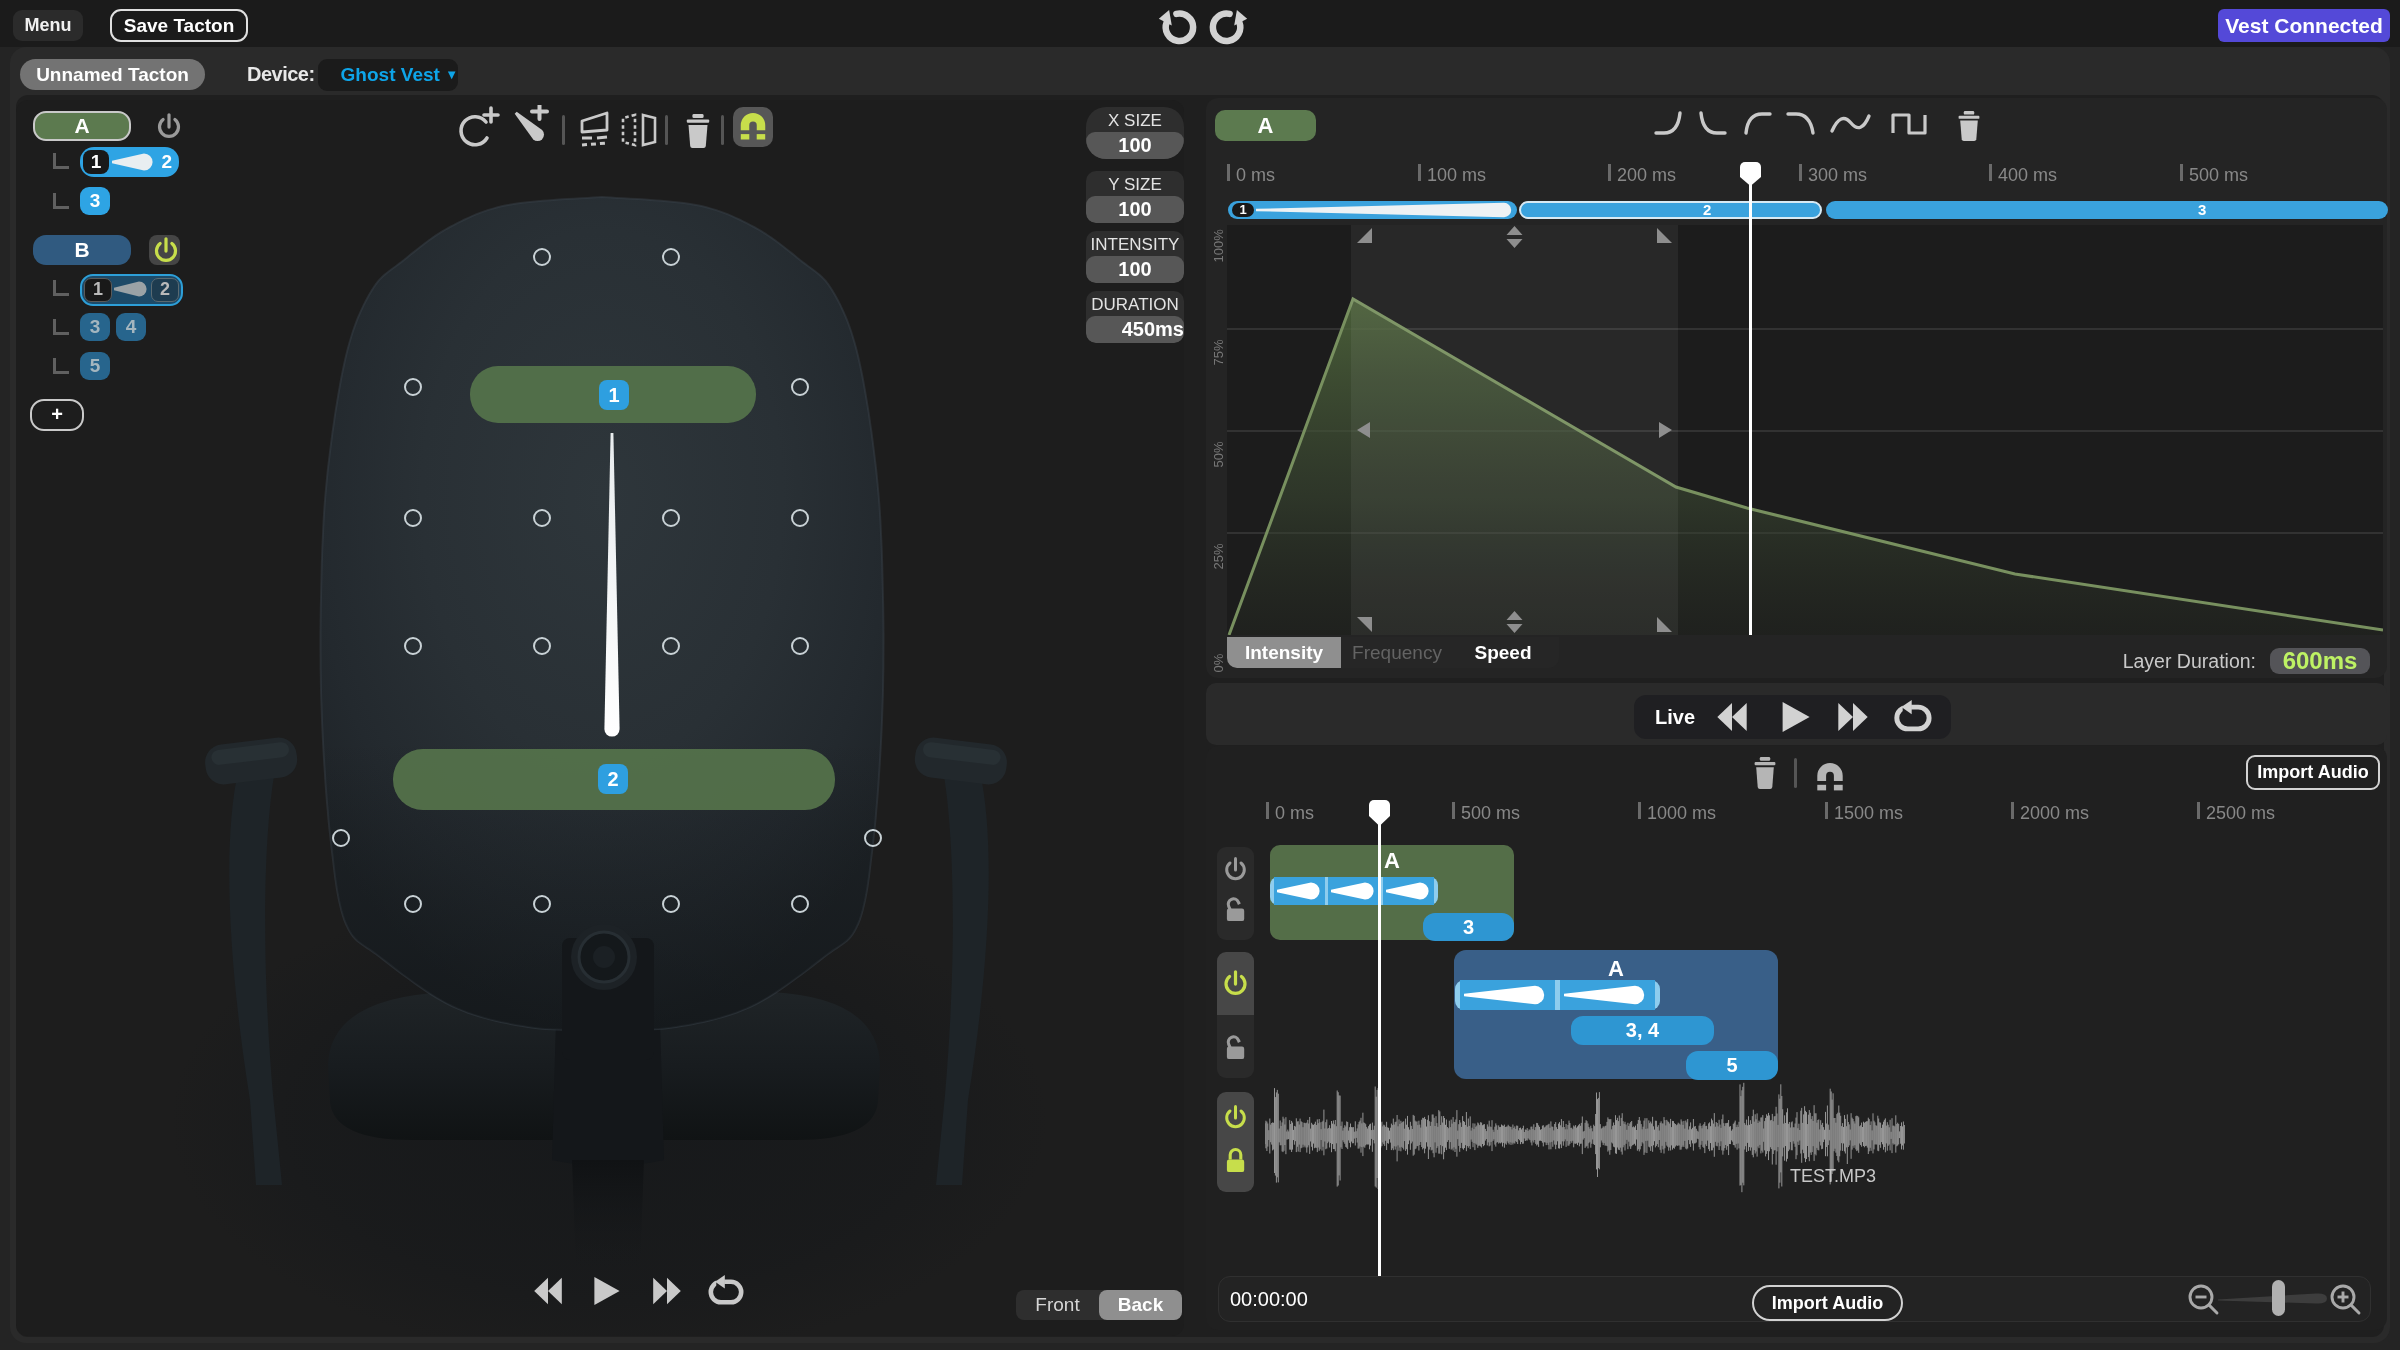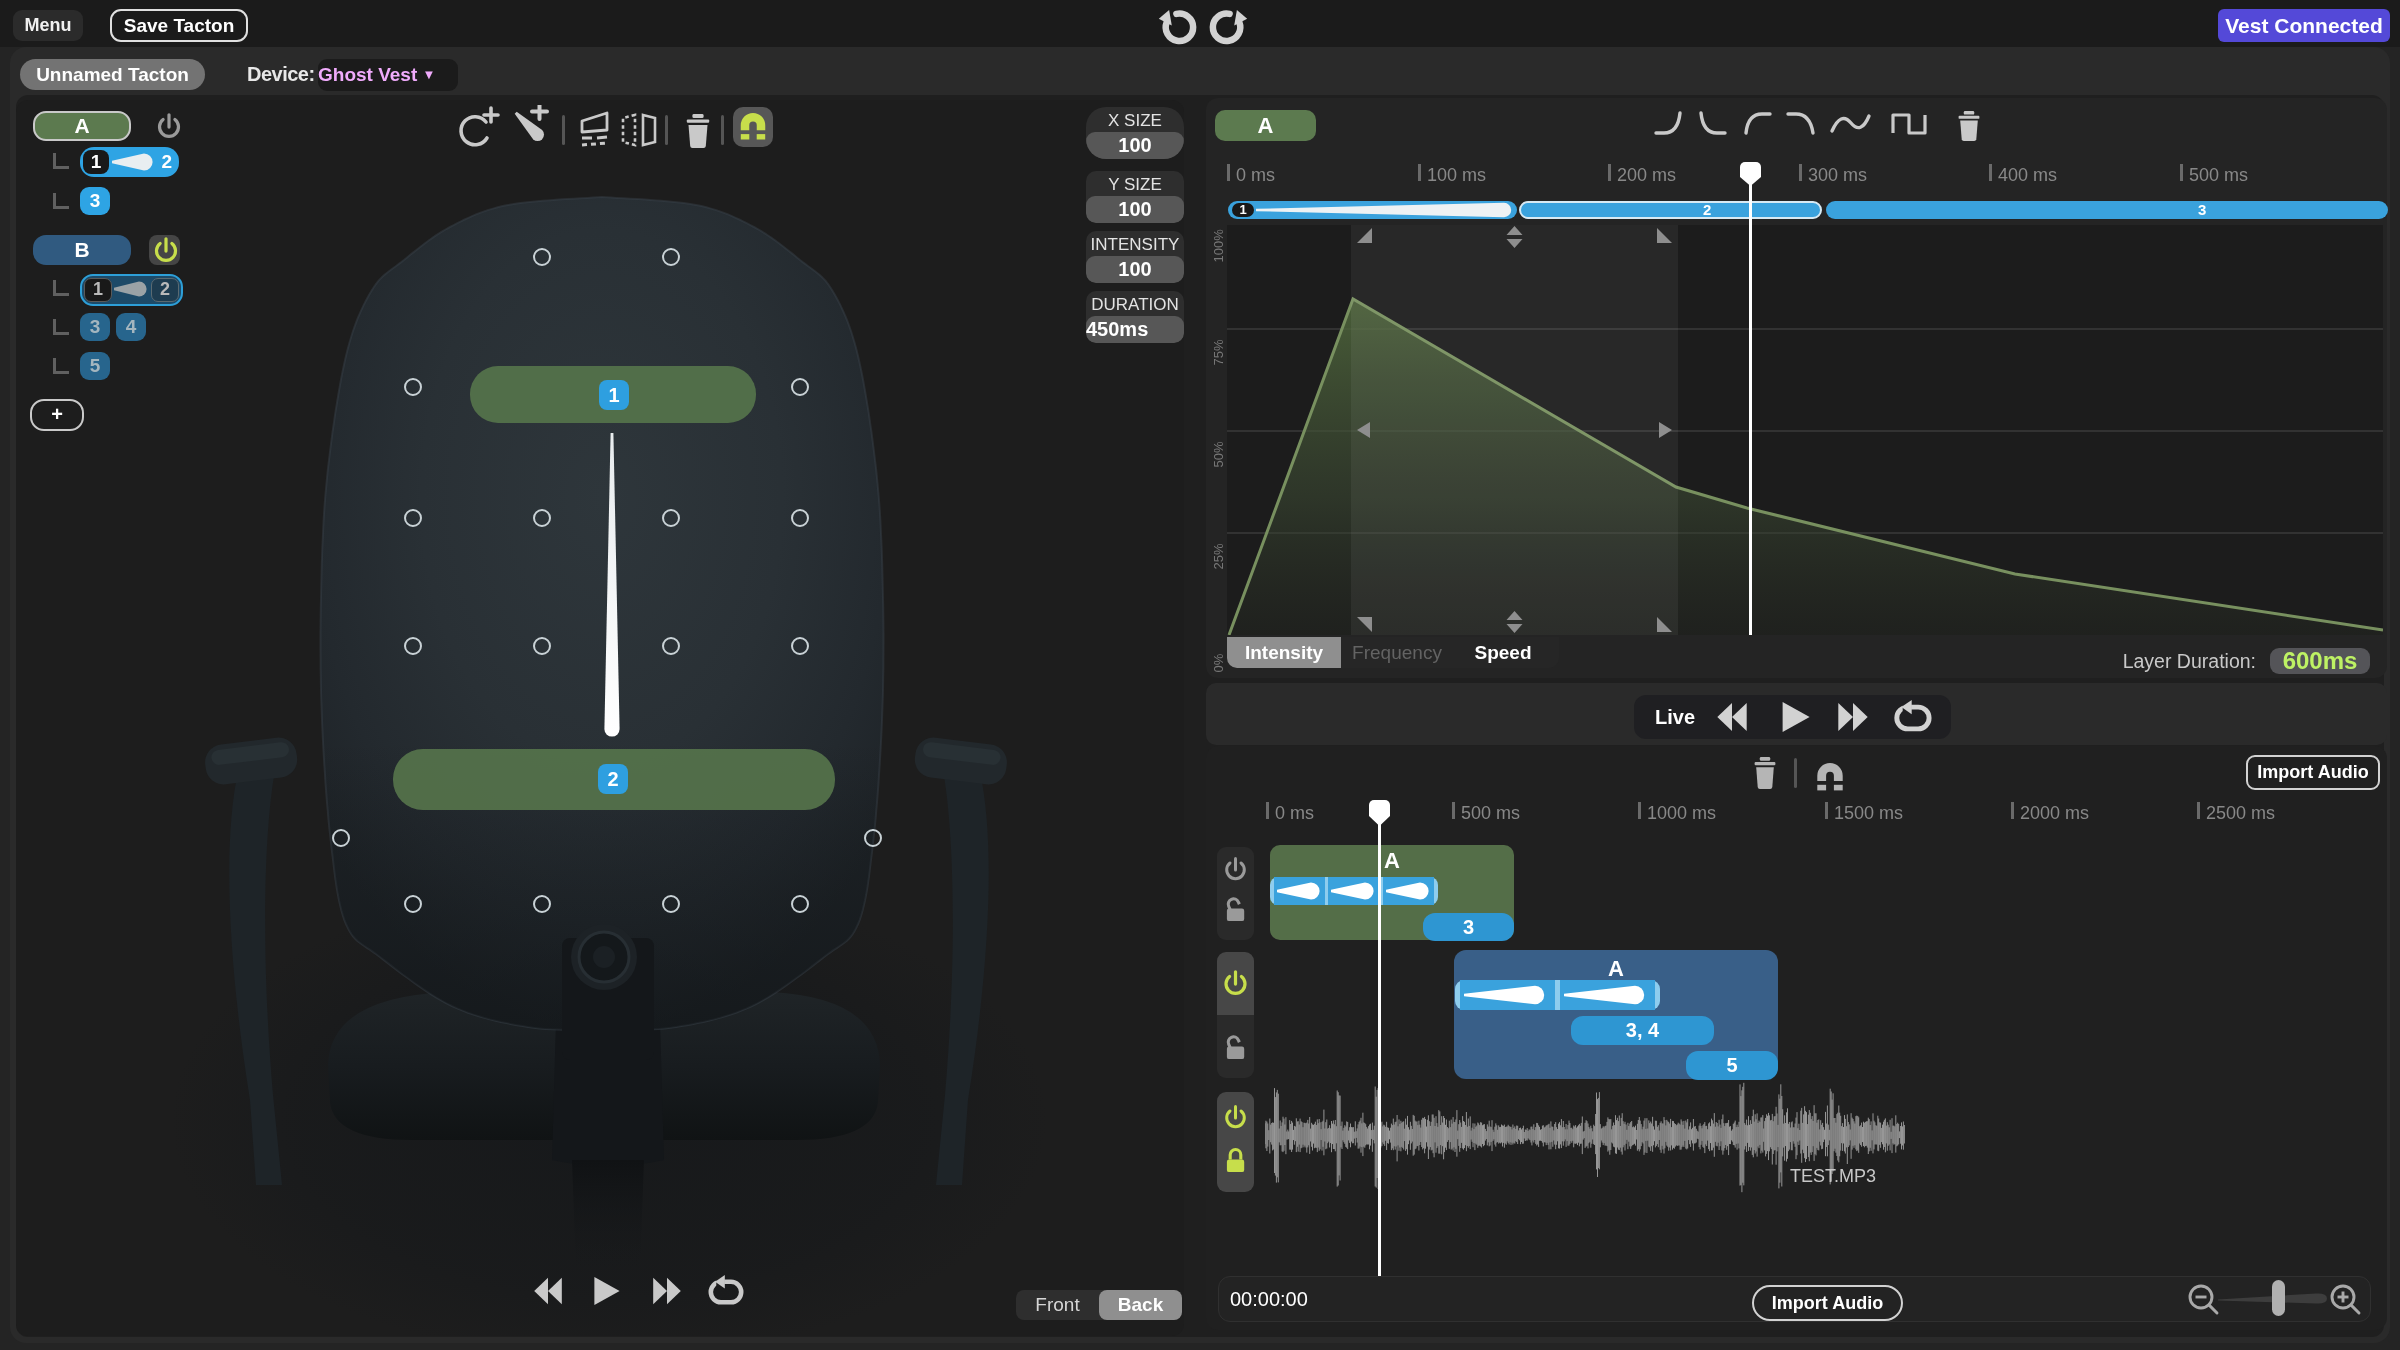"Ghost Vest ▼" div { color: #f0abfc -> #0ea5e9; text-align: left -> right }
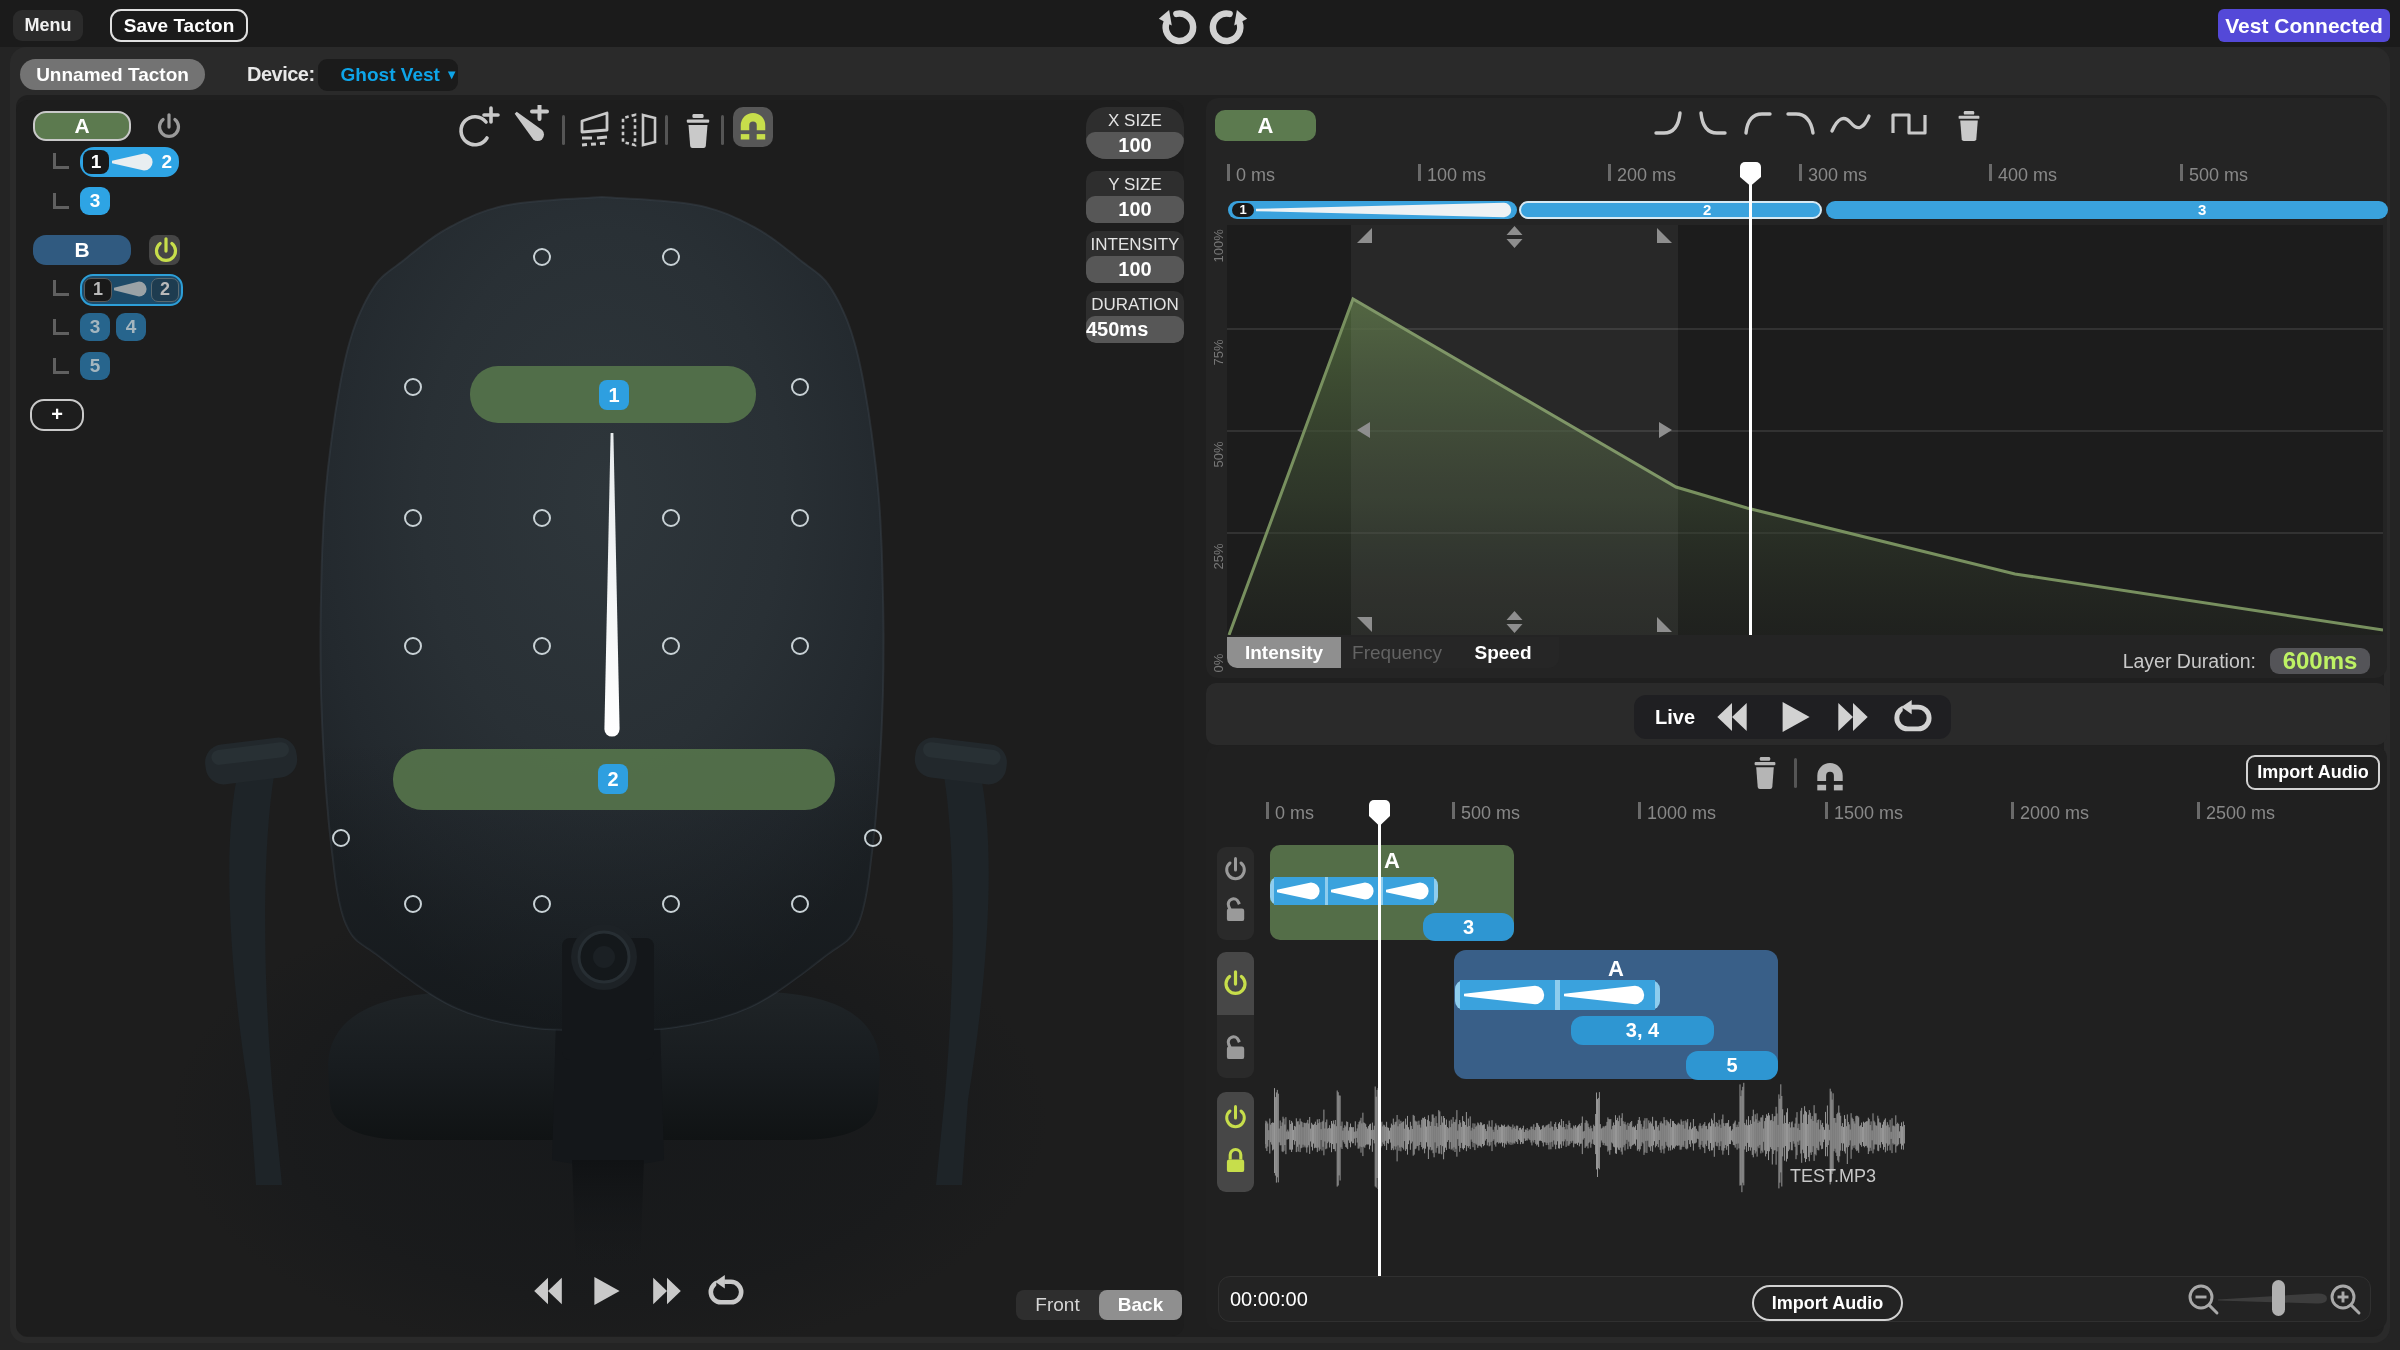"450ms" div { text-align: left -> right }
